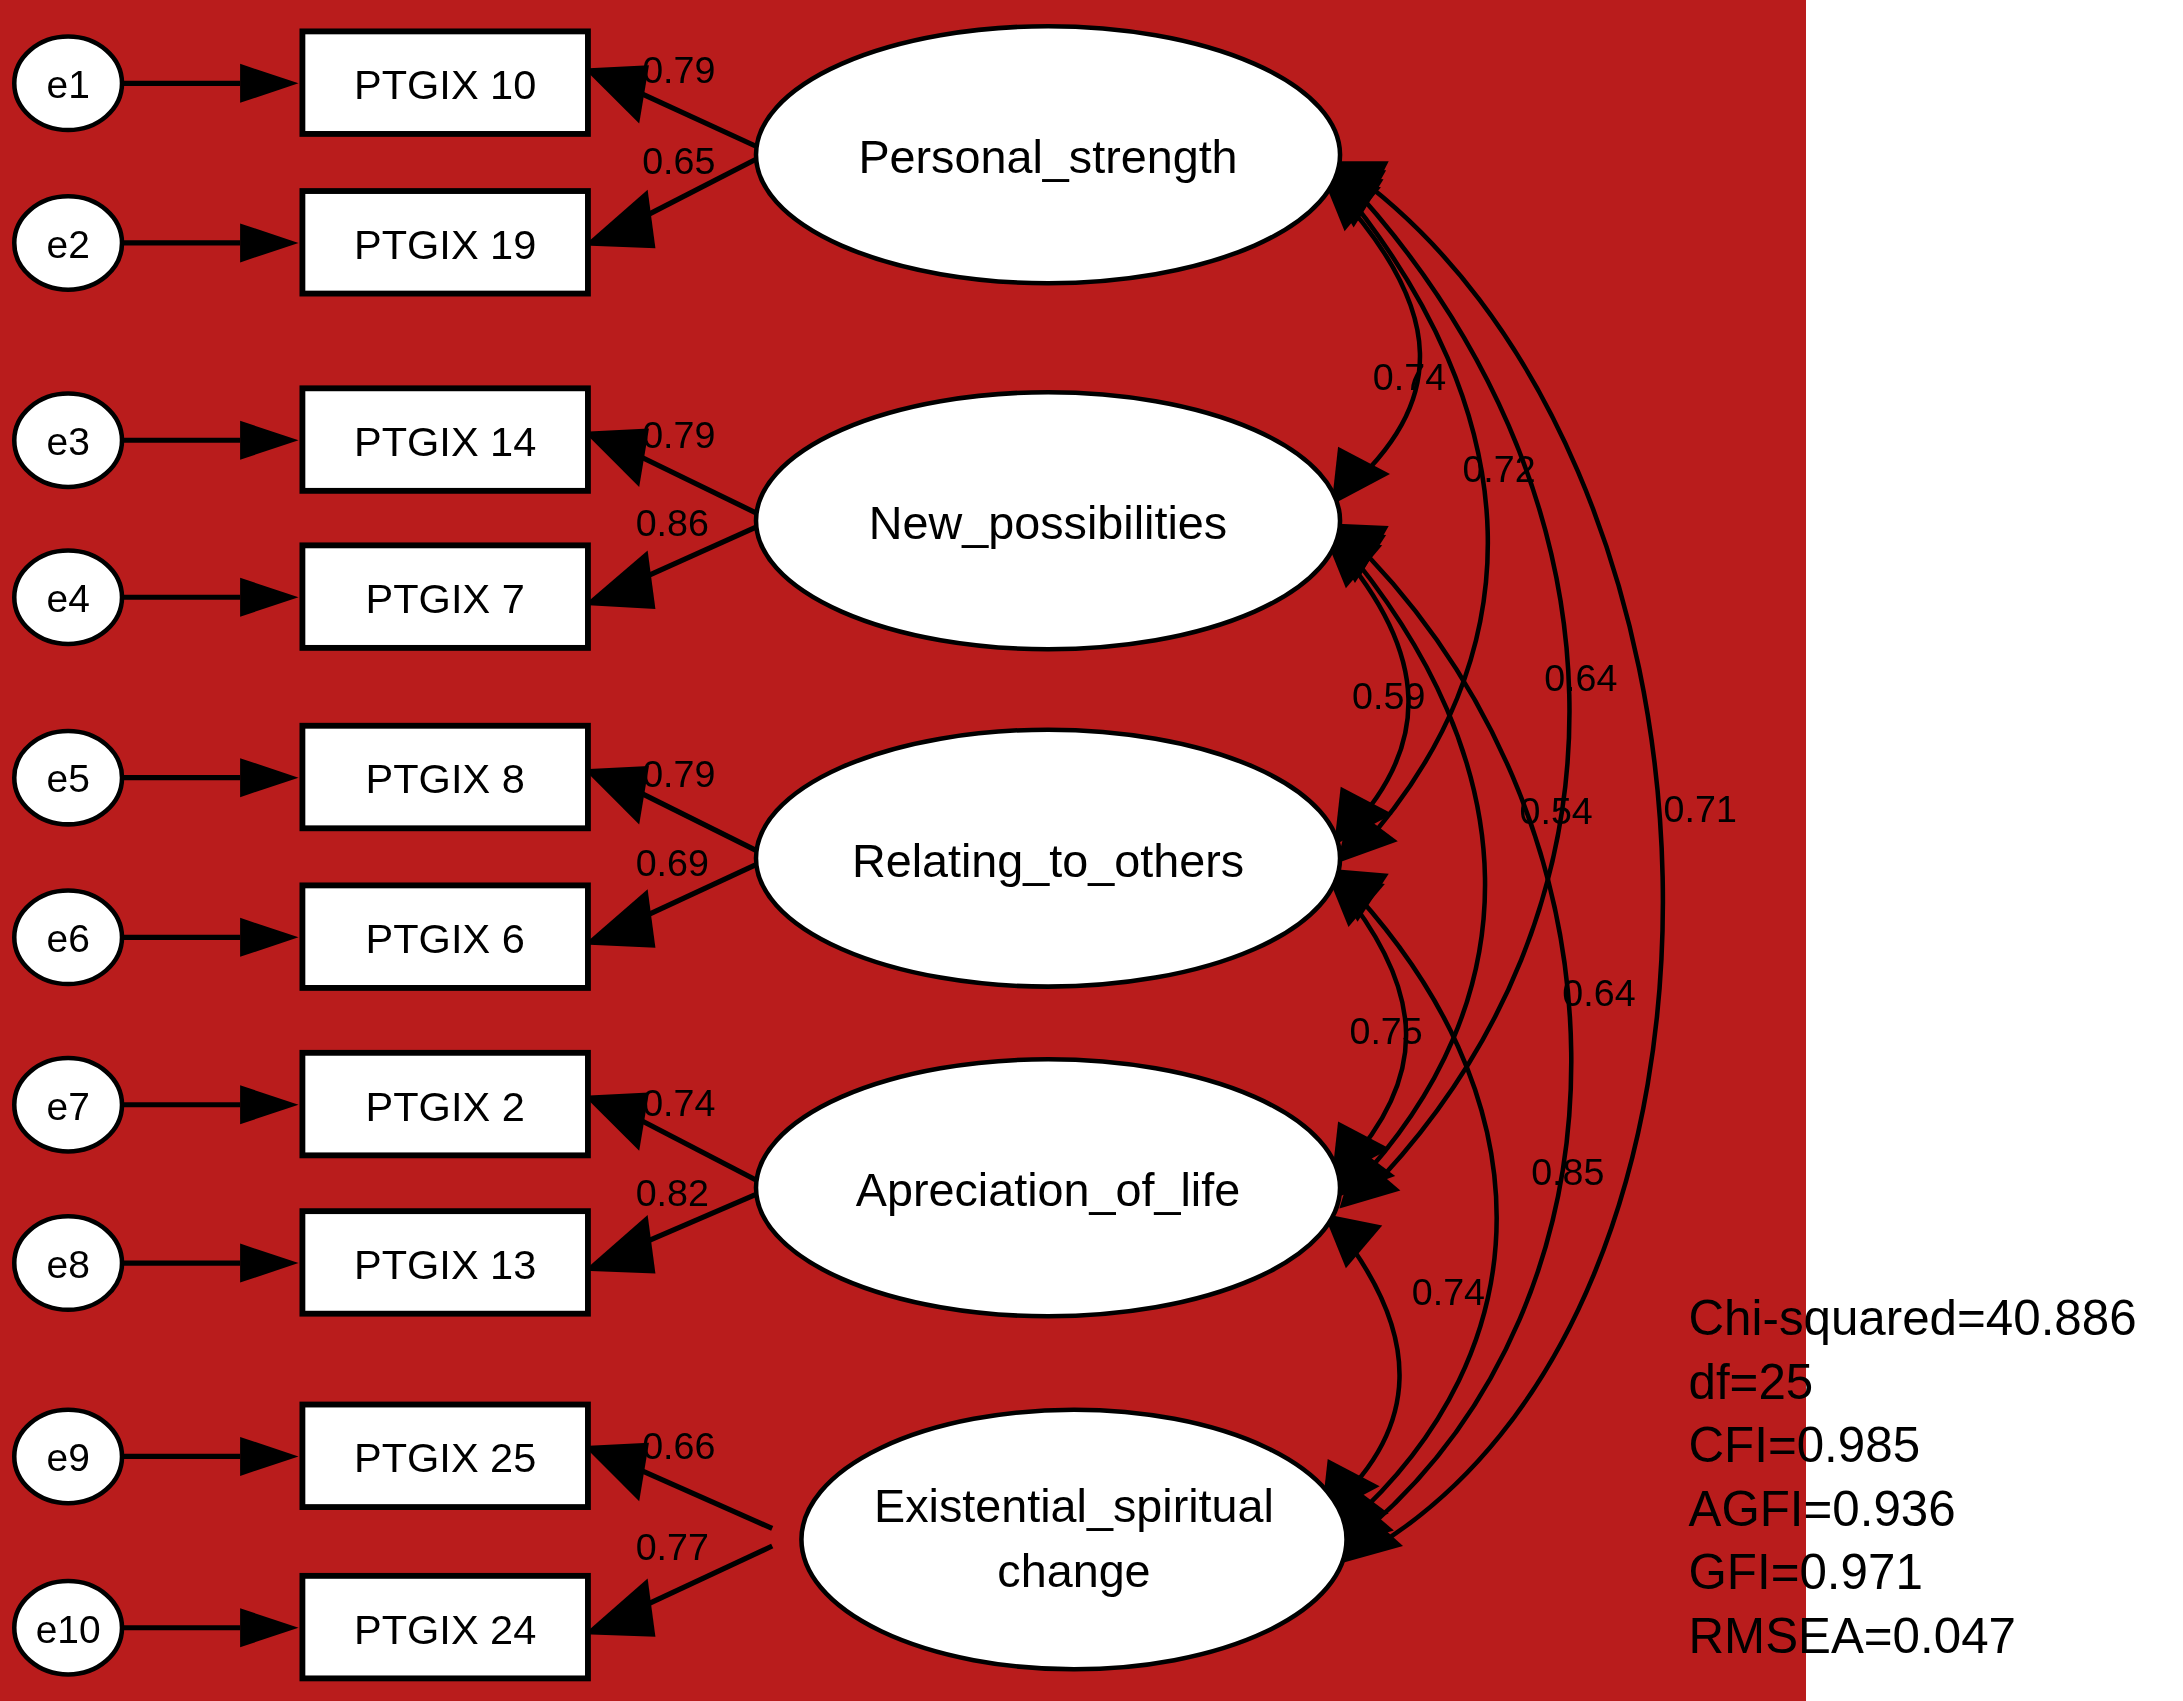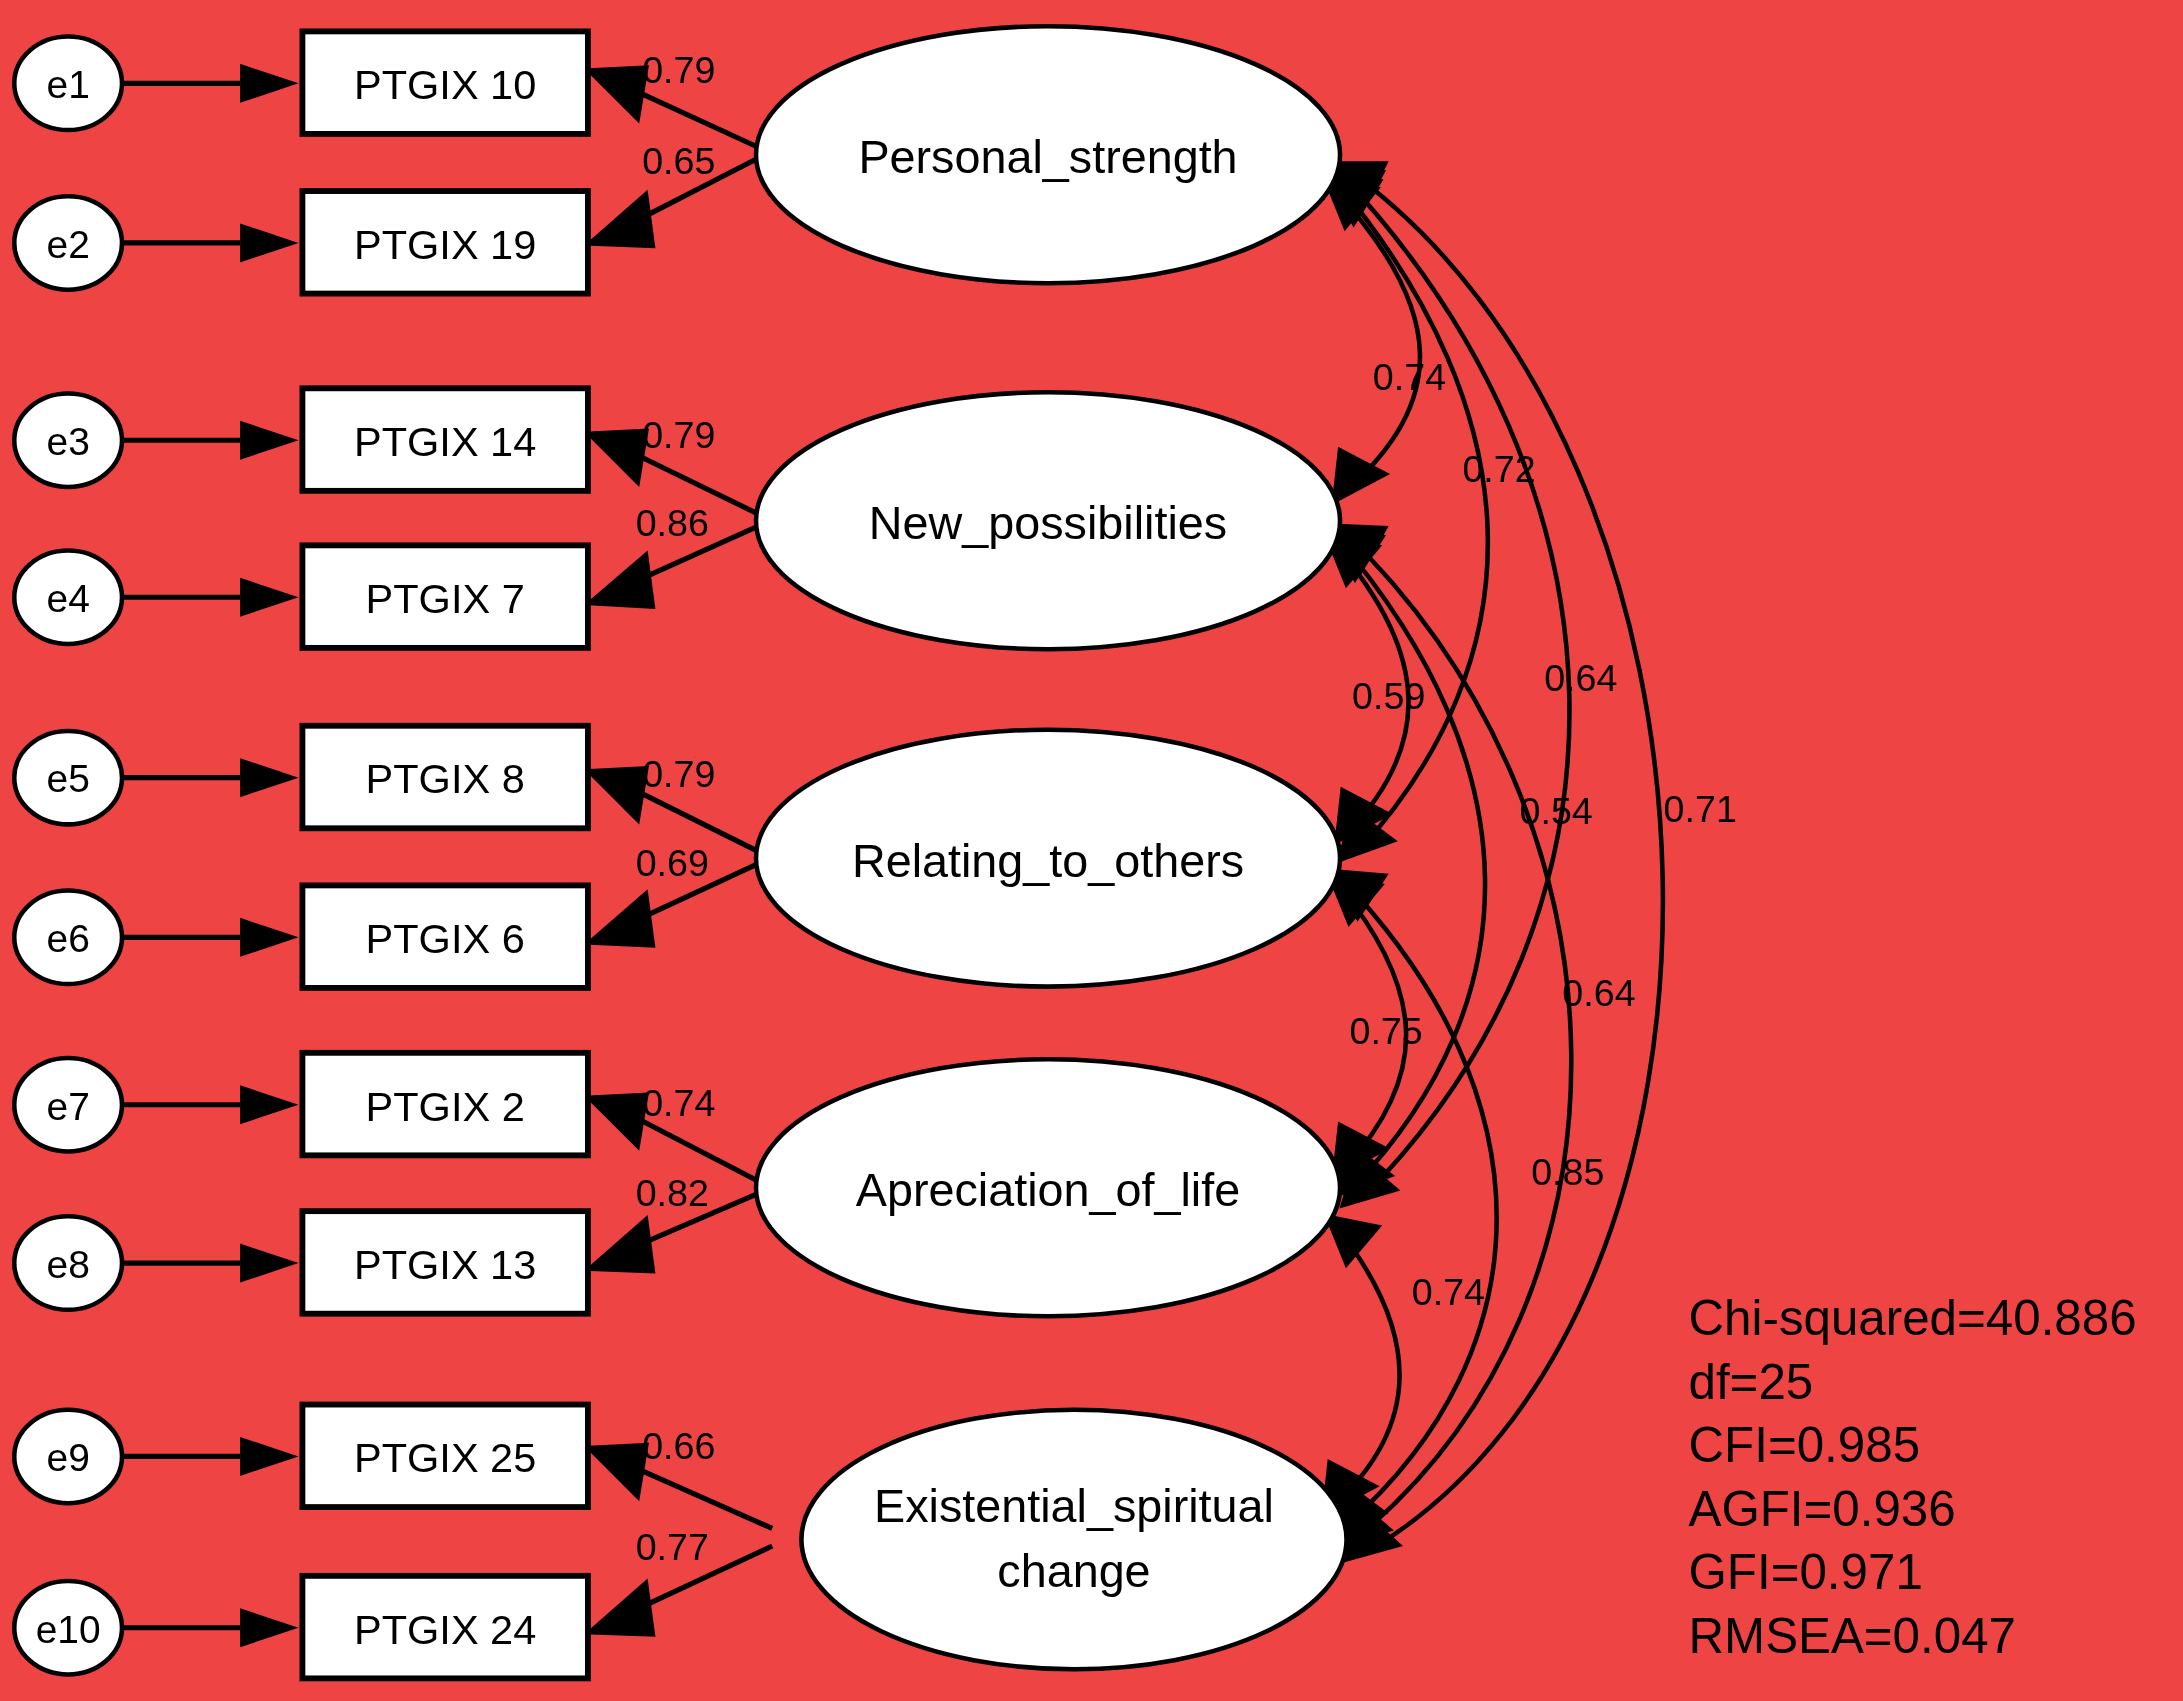"e1" #diagram-root { background: #ef4444 -> #b91c1c; width: 2183px -> 1806px }
